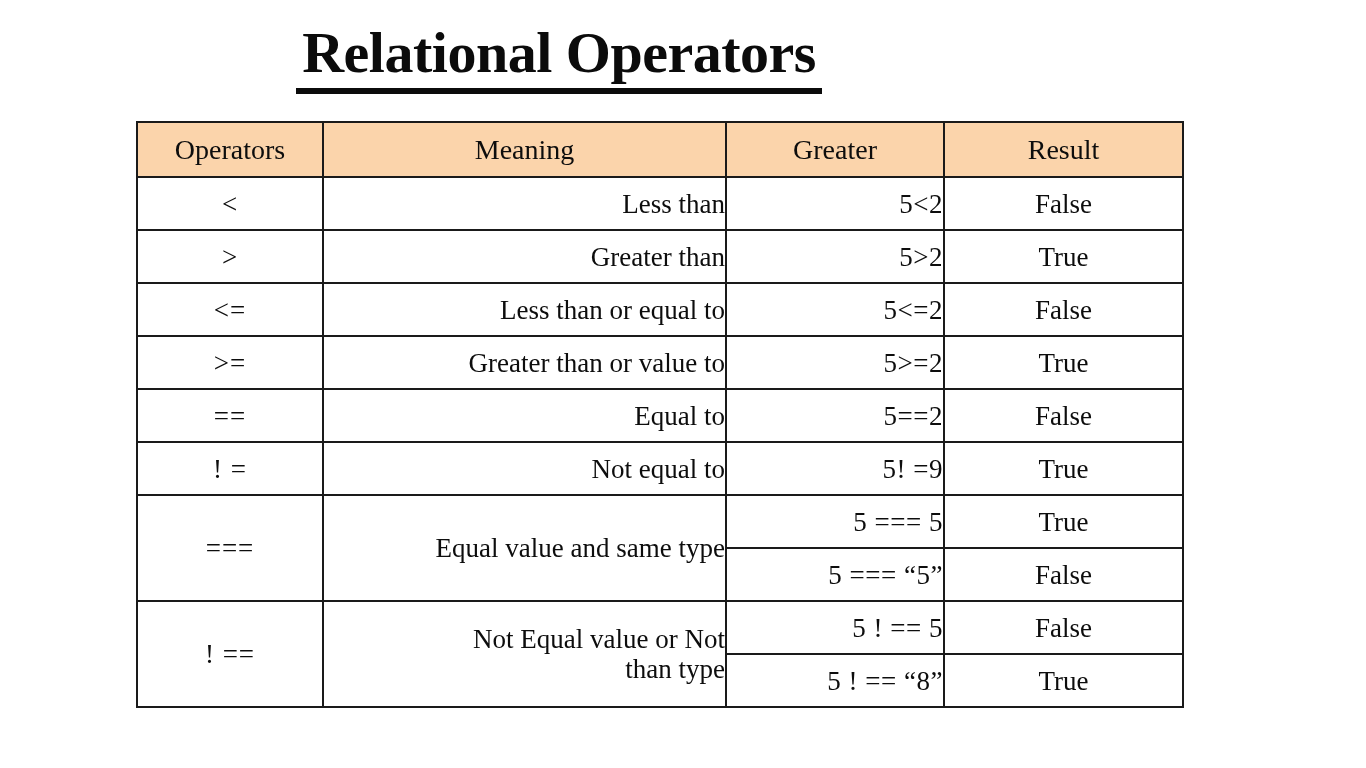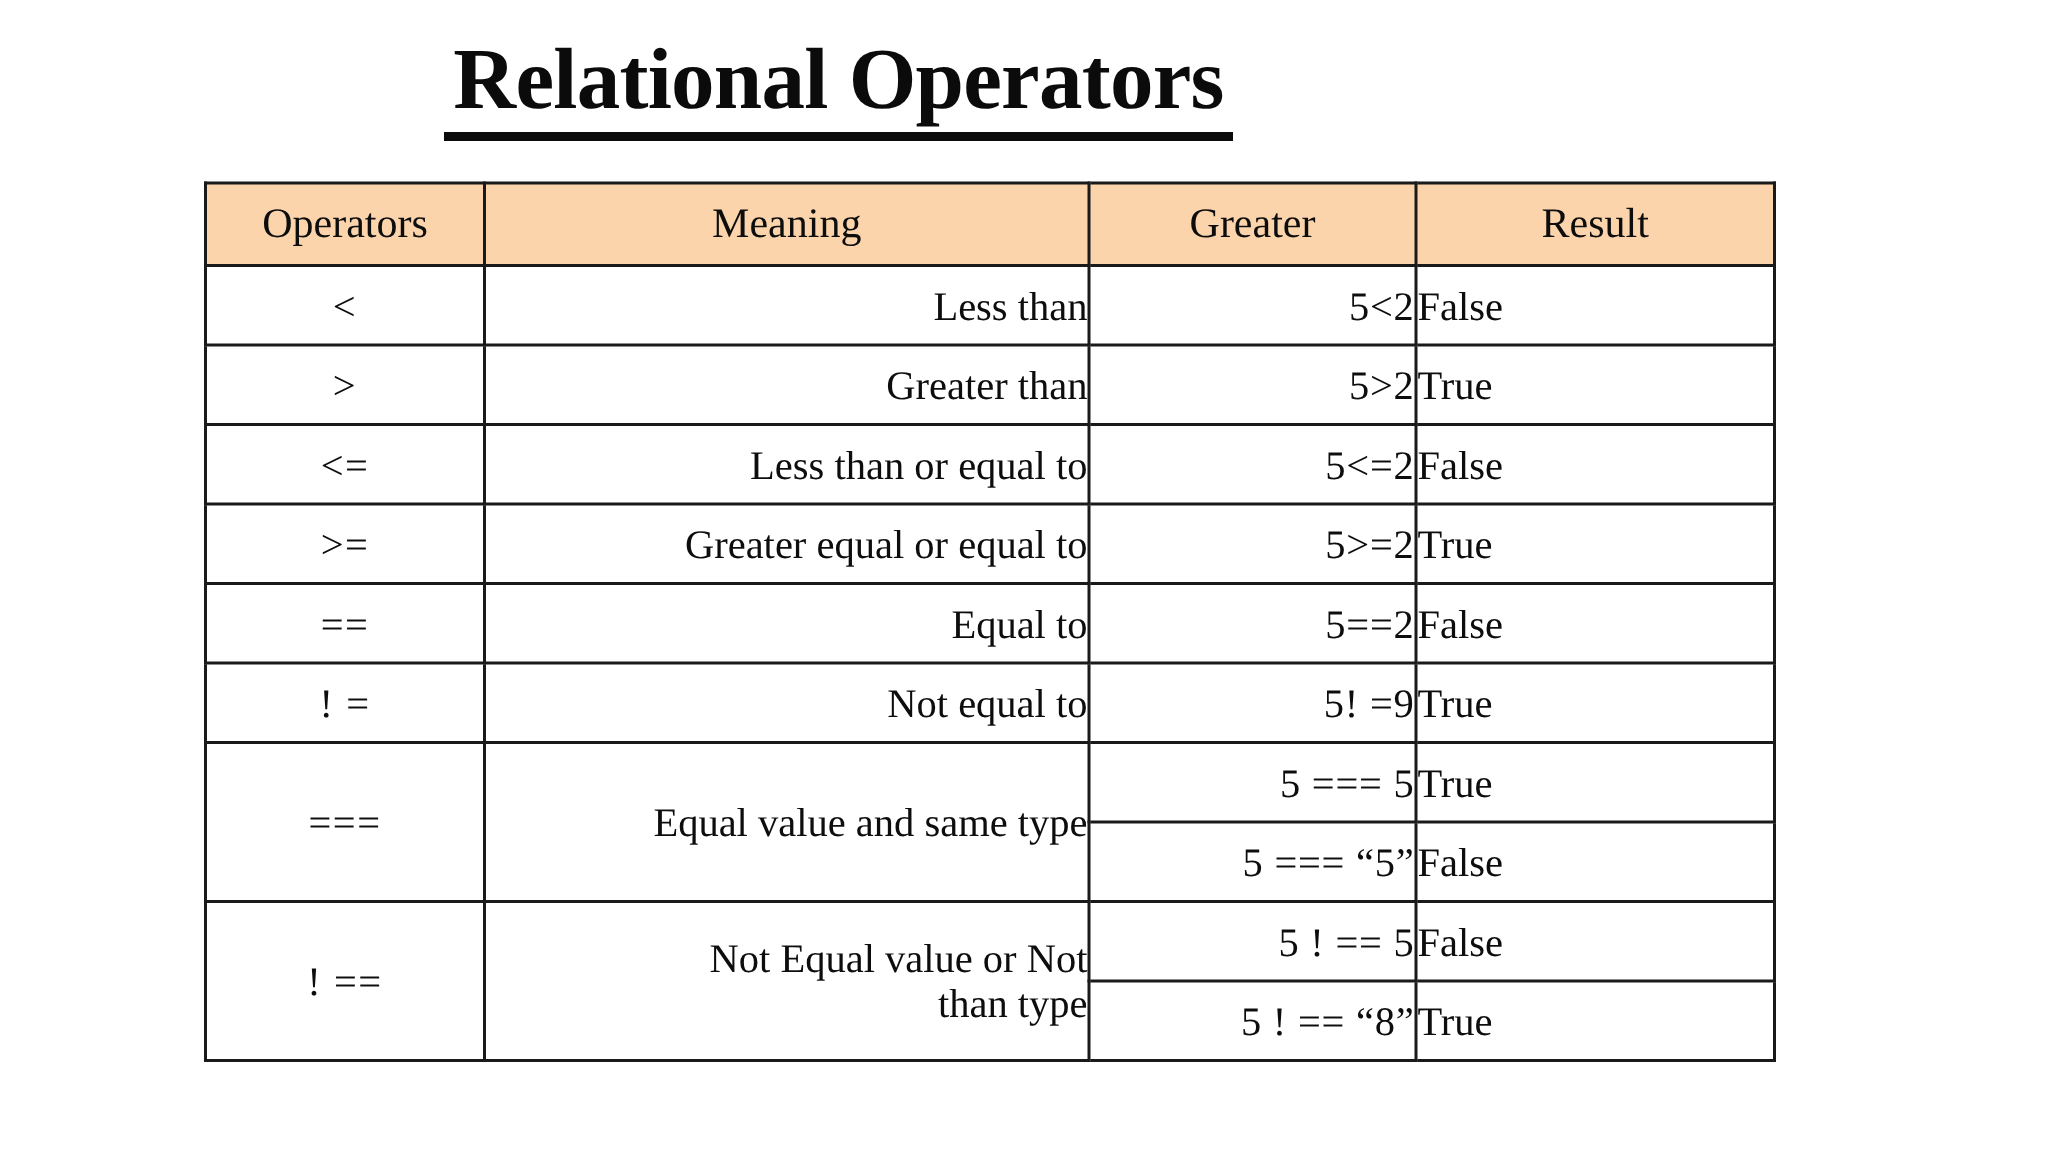"False" td.res { text-align: none -> center }
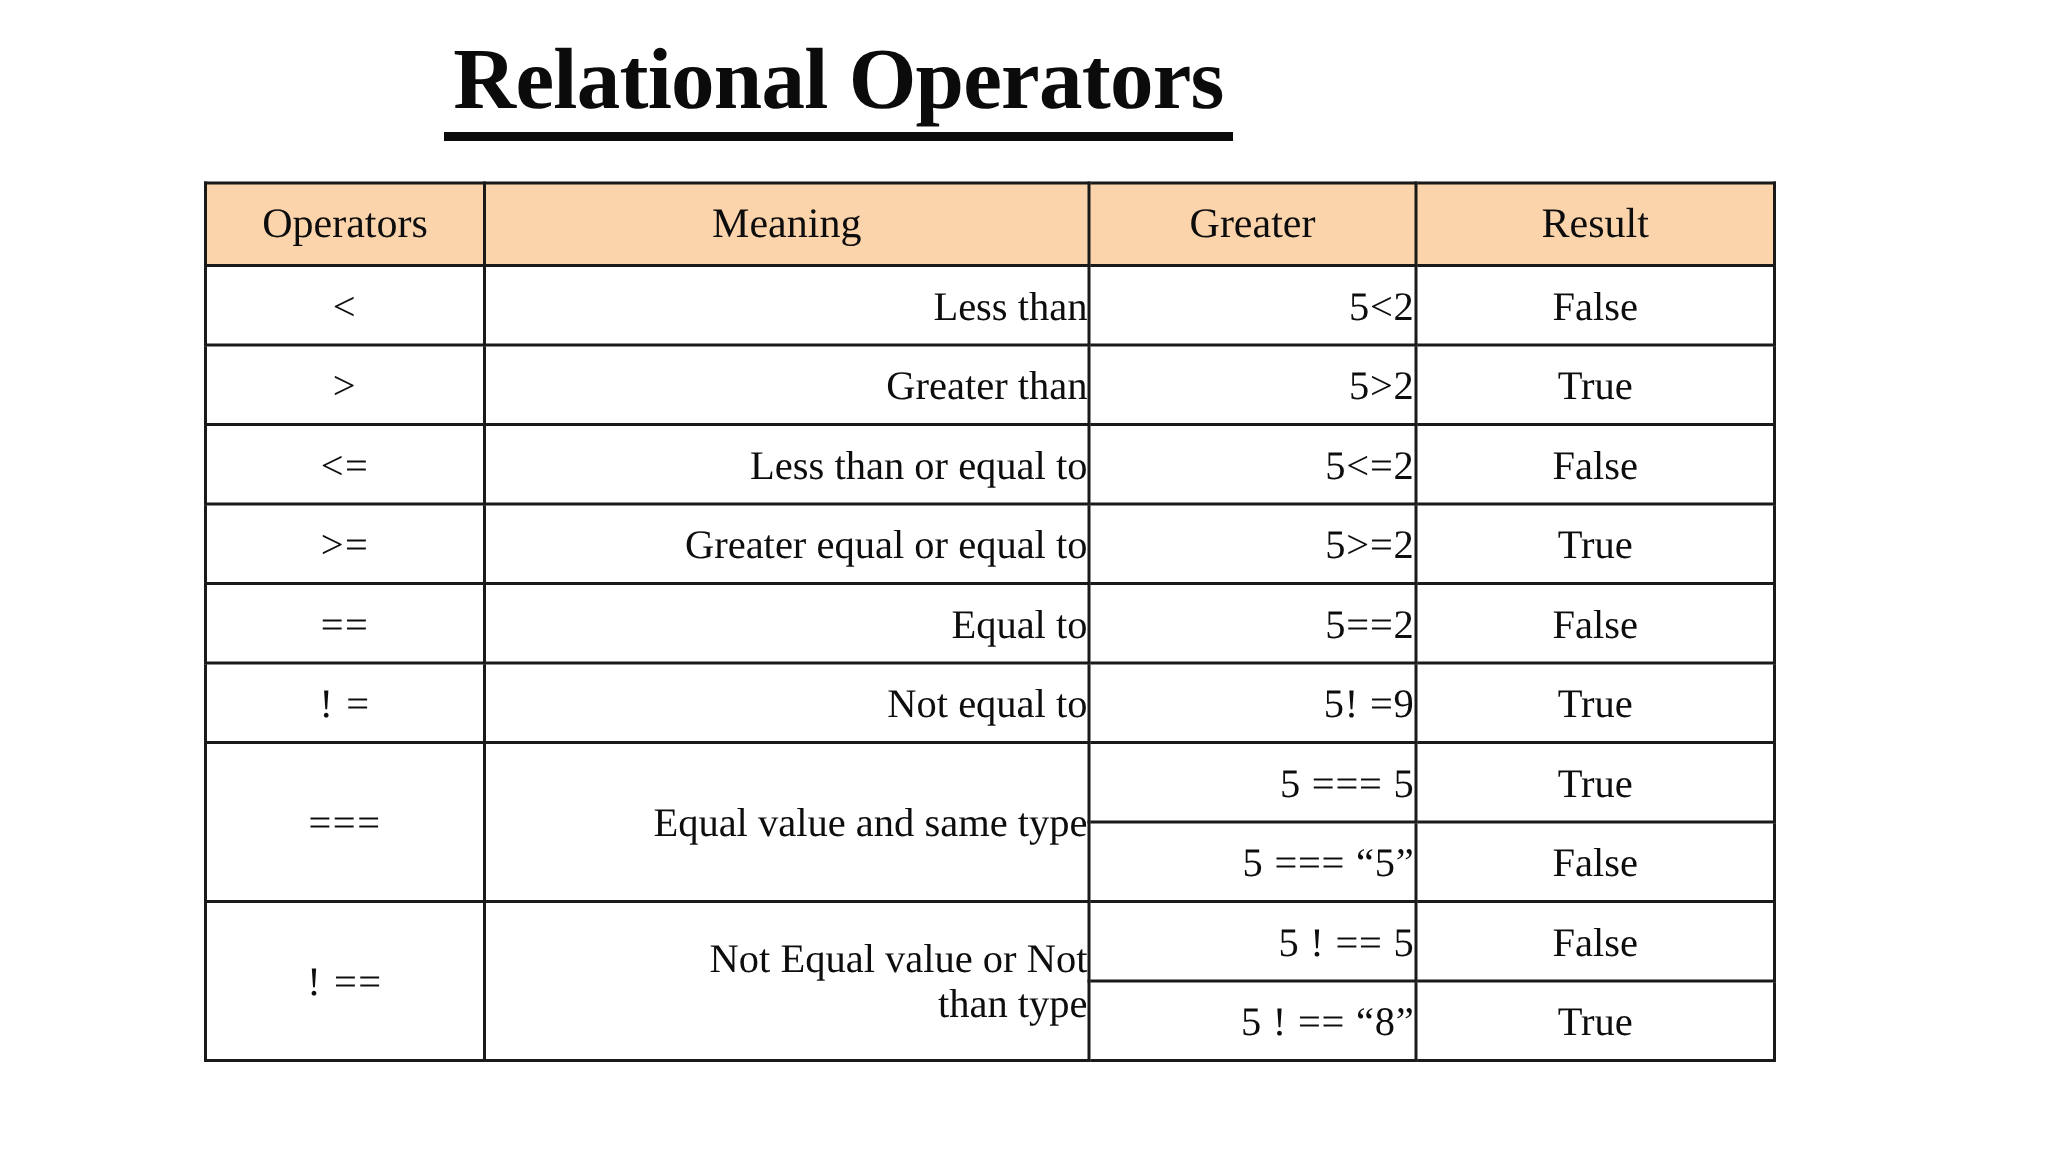"Greater equal or equal to" td.mean { text: equal or equal -> than or value }
